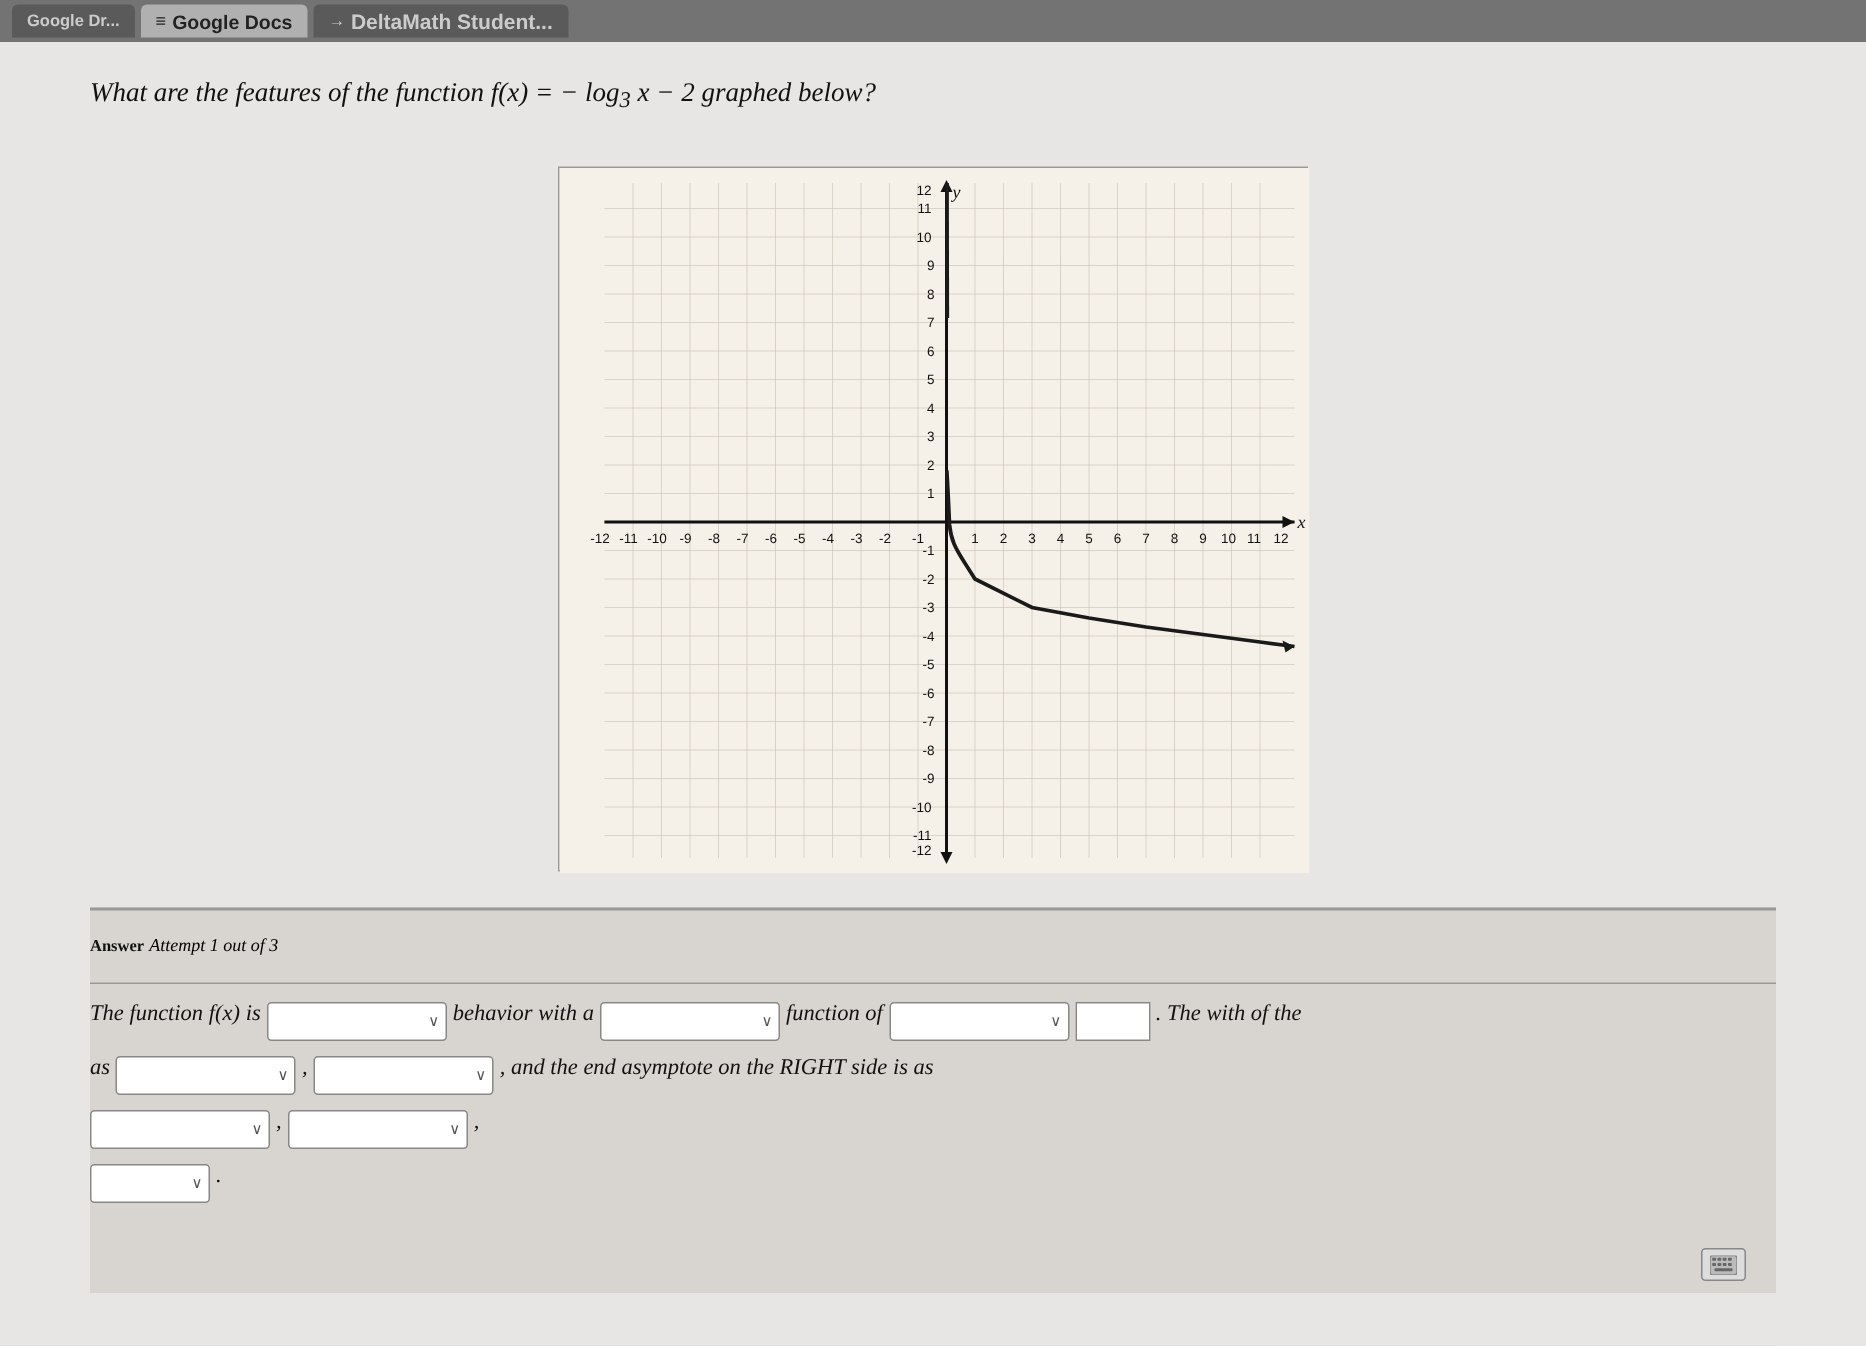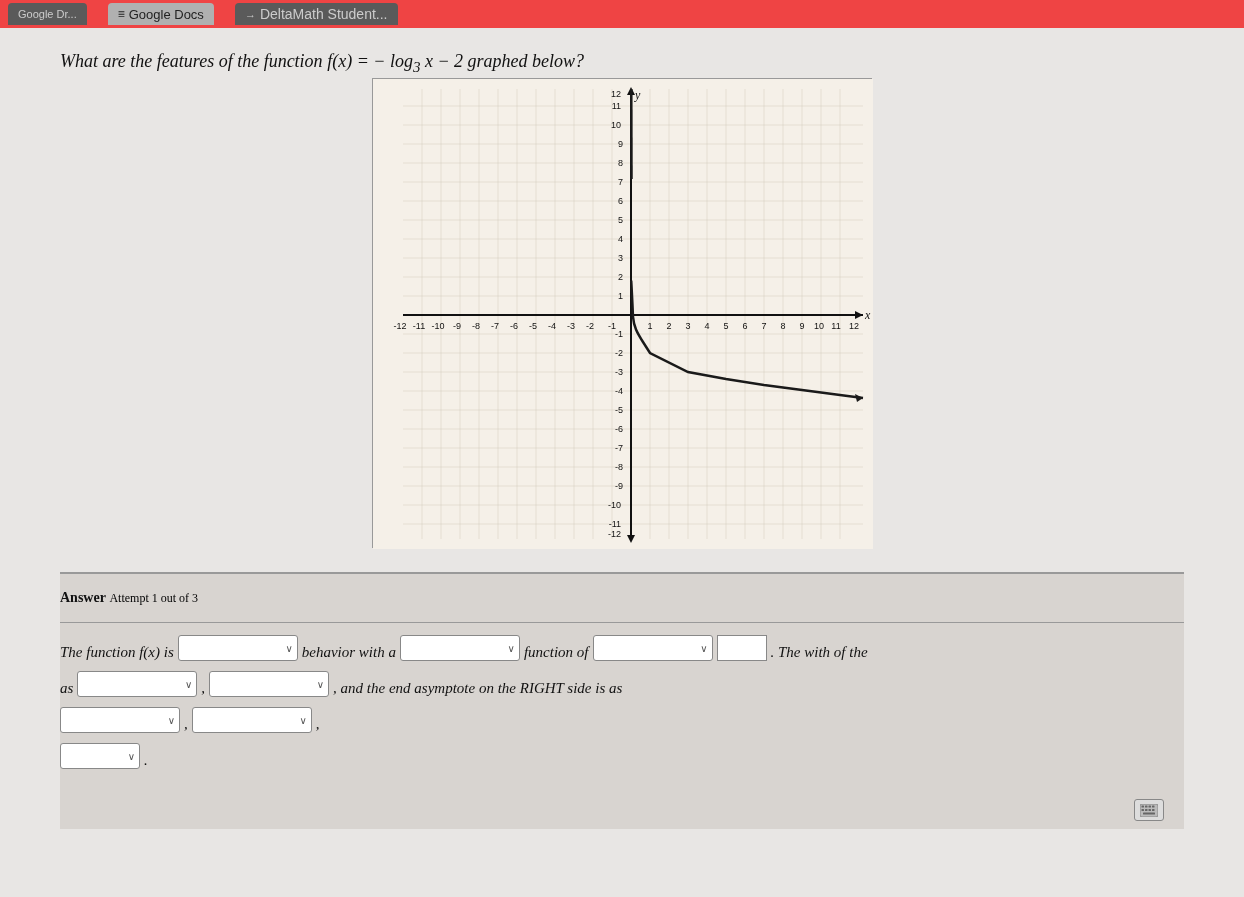"Google Dr..." .tab-bar { background: #ef4444 -> #737373; font-weight: none -> bold; gap: 21px -> 4px }
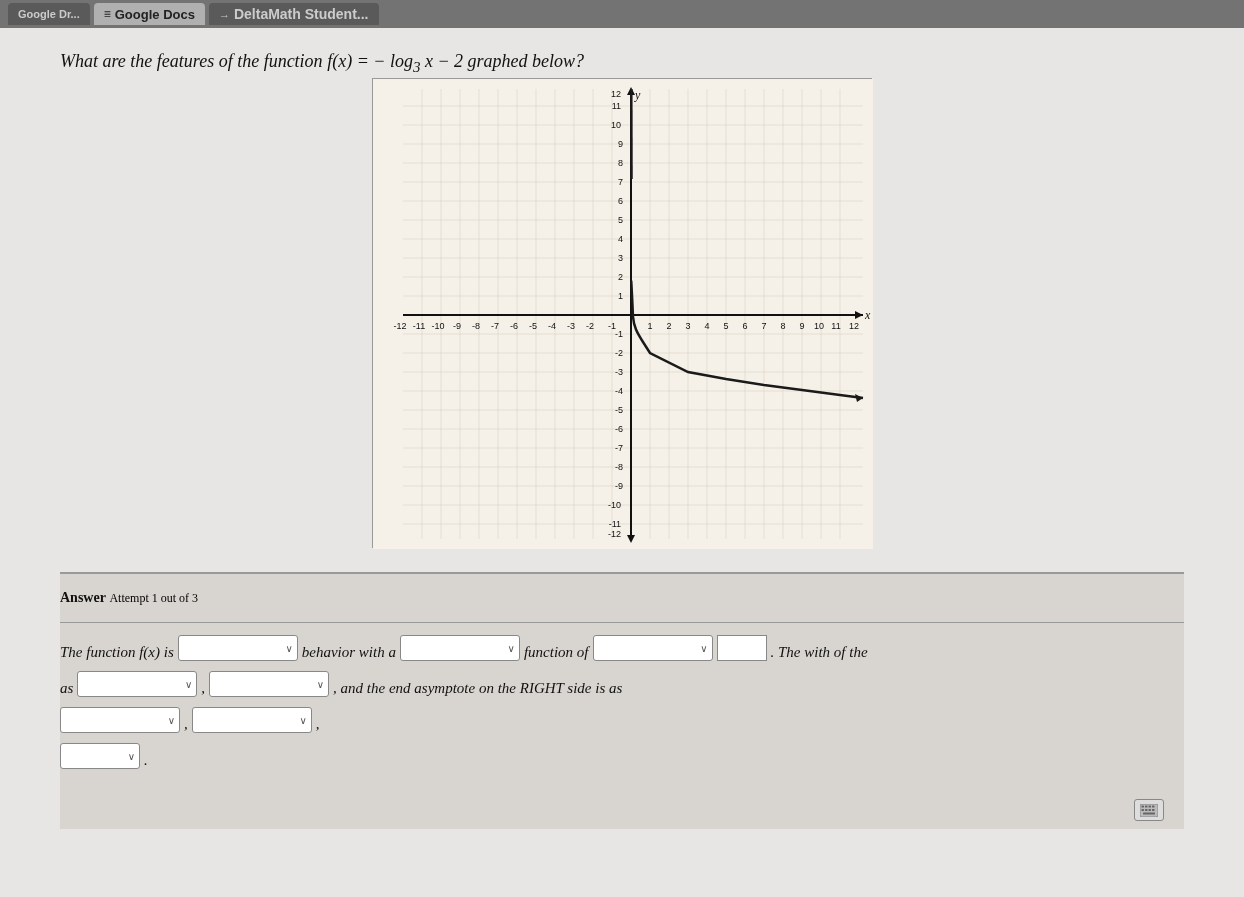"What are the features of" .question-text { margin-bottom: 0 -> 32px }
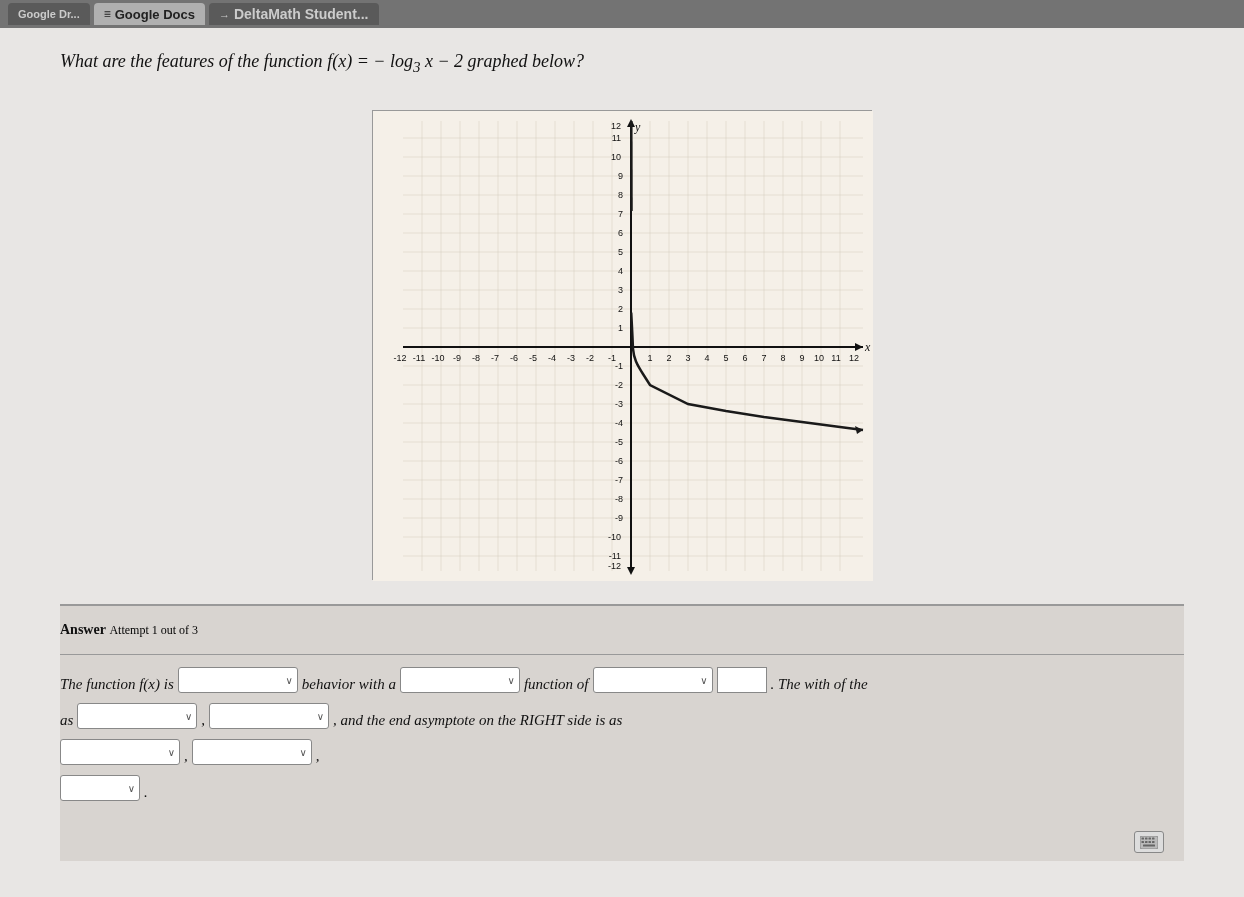"Answer" .answer-header { font-size: 14px -> 11px }
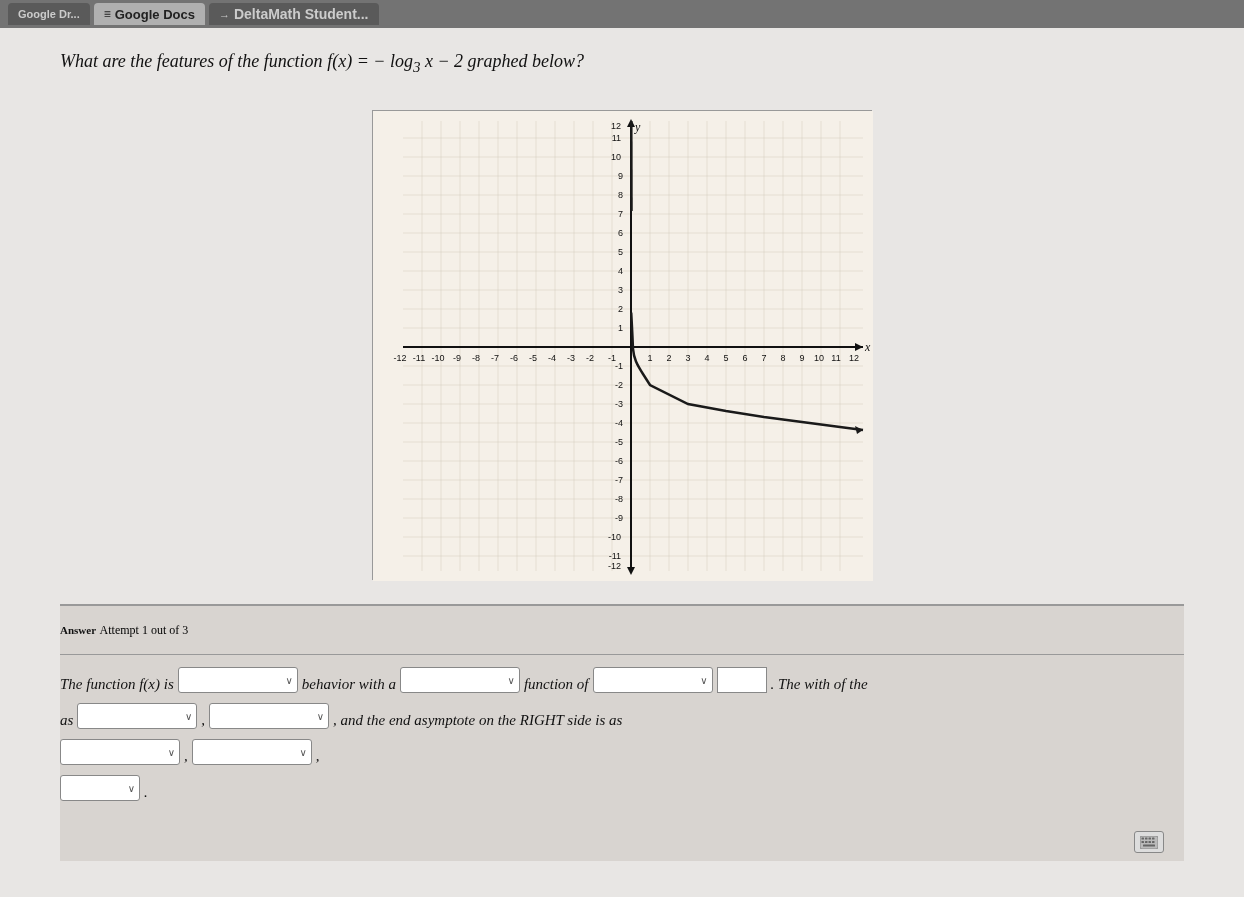"Attempt 1 out of 3" .attempt-text { font-style: none -> italic }
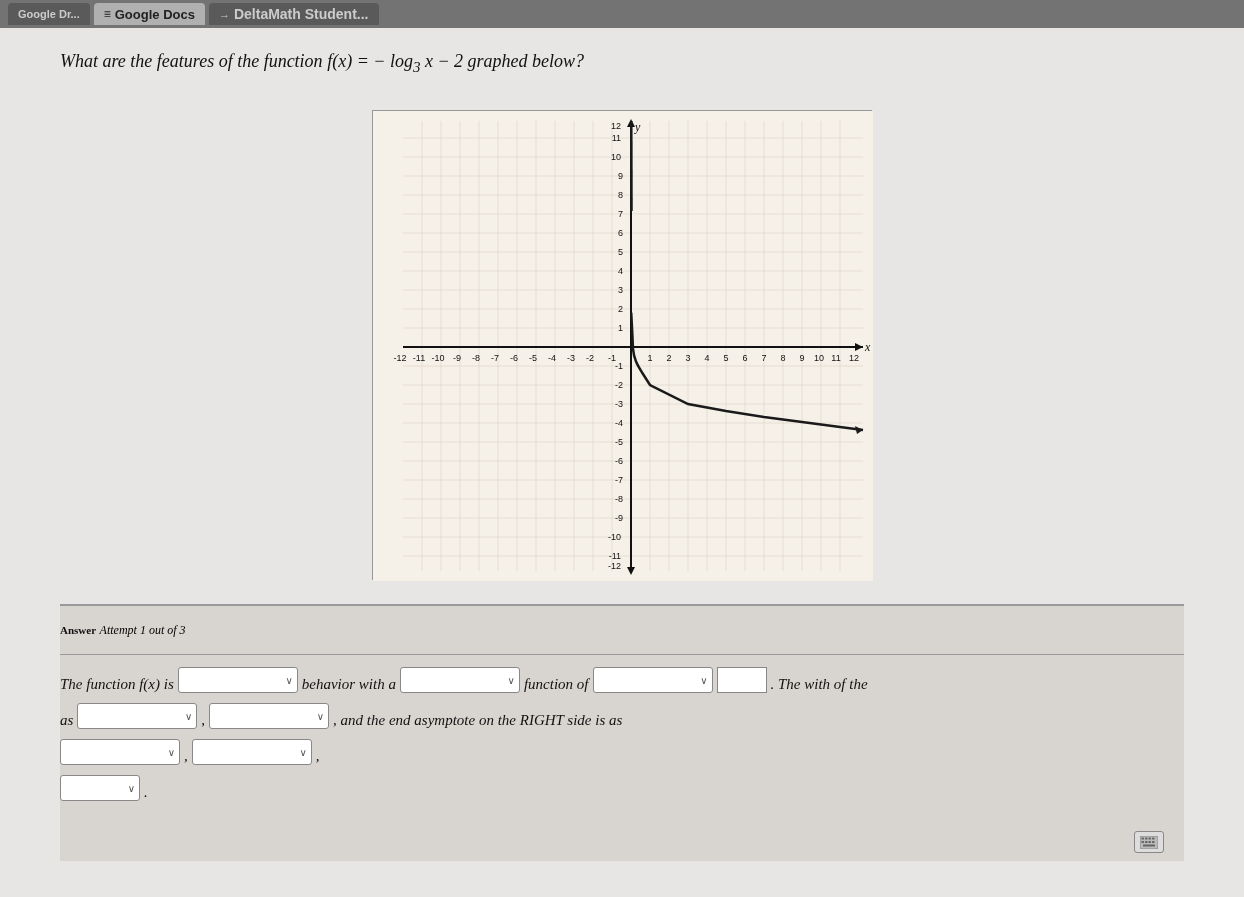"The function f(x) is" .answer-row { align-items: flex-end -> flex-start }
